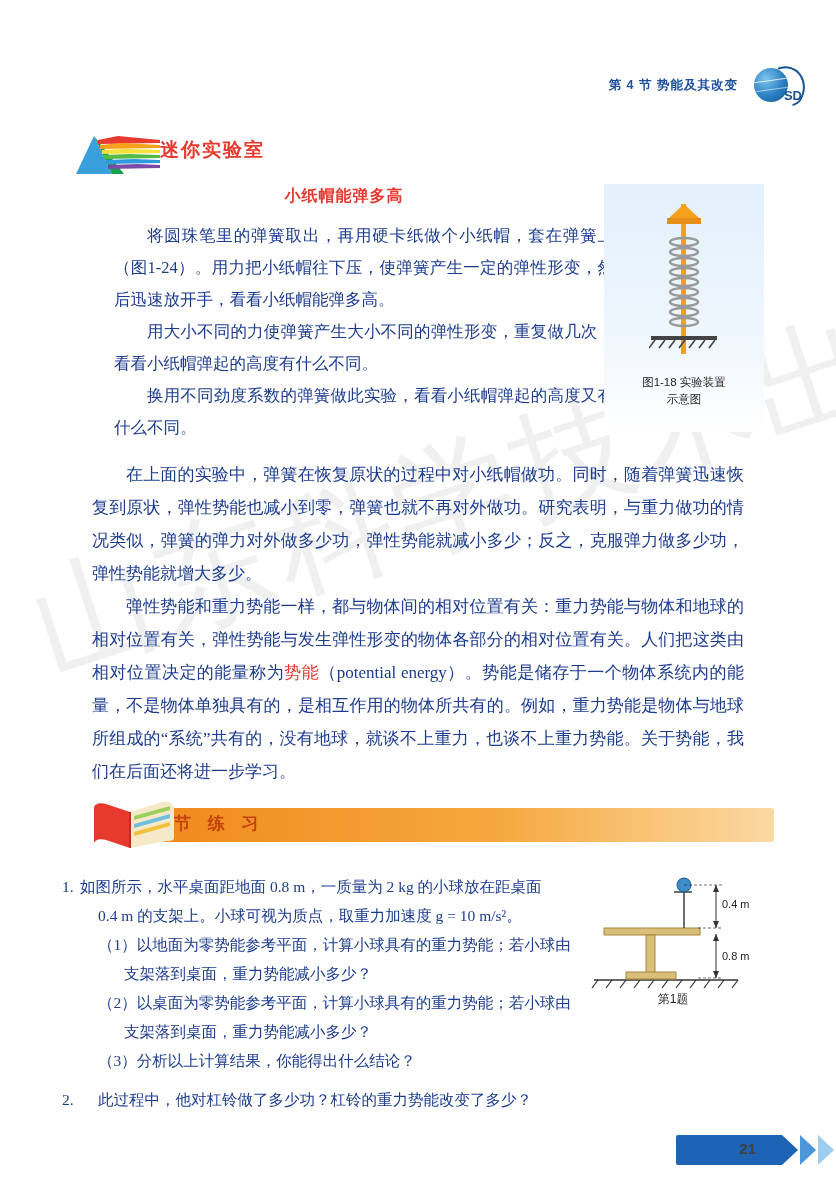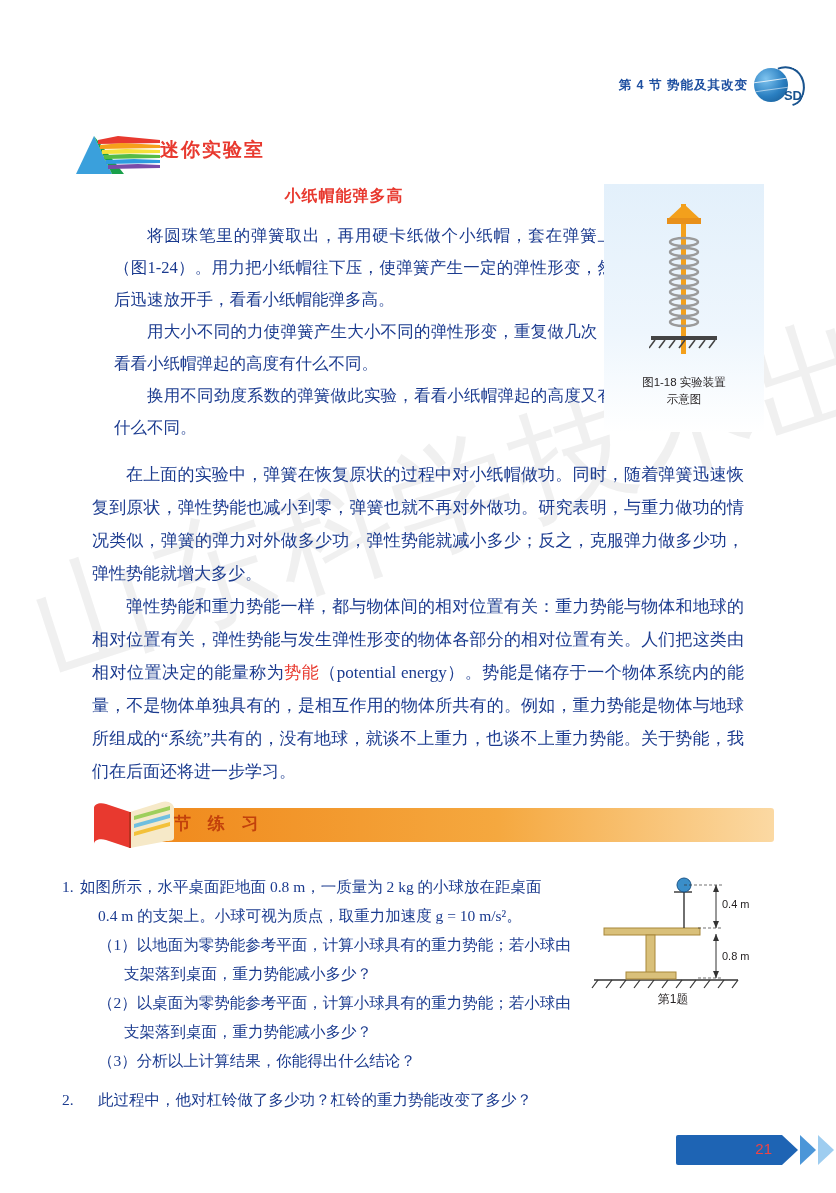"第 4 节 势能及其改变" .header { gap: none -> 10px }
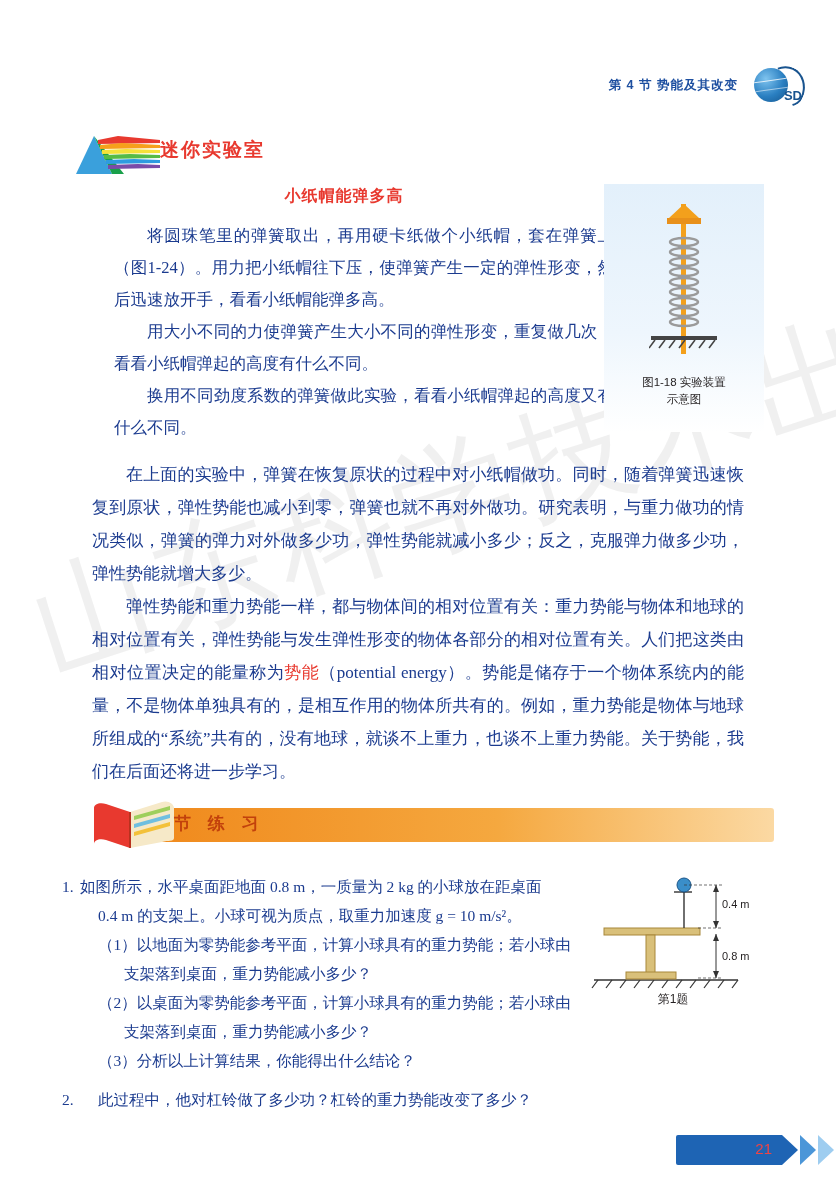"21" .pagenum { color: #ef4444 -> #404040; font-weight: normal -> bold; right: 64px -> 80px }
